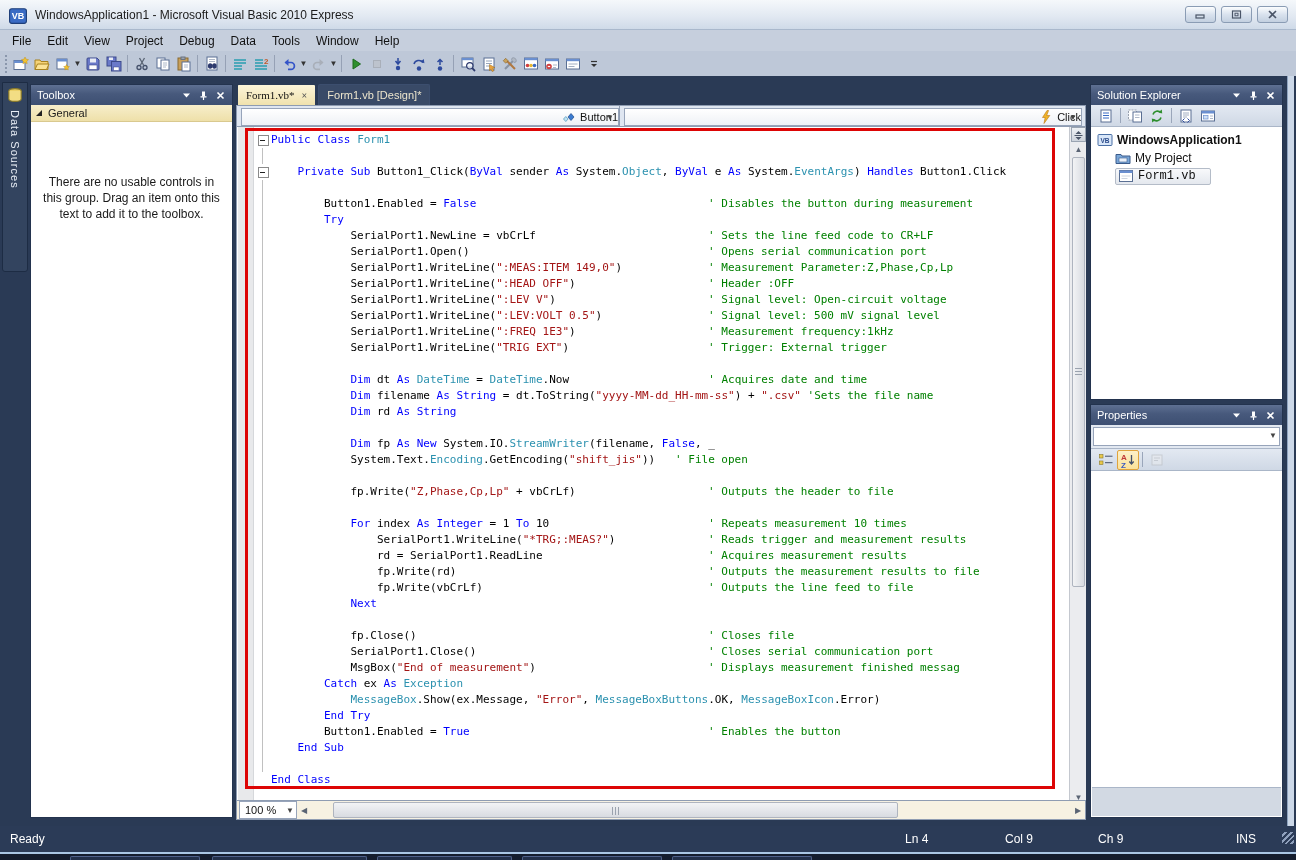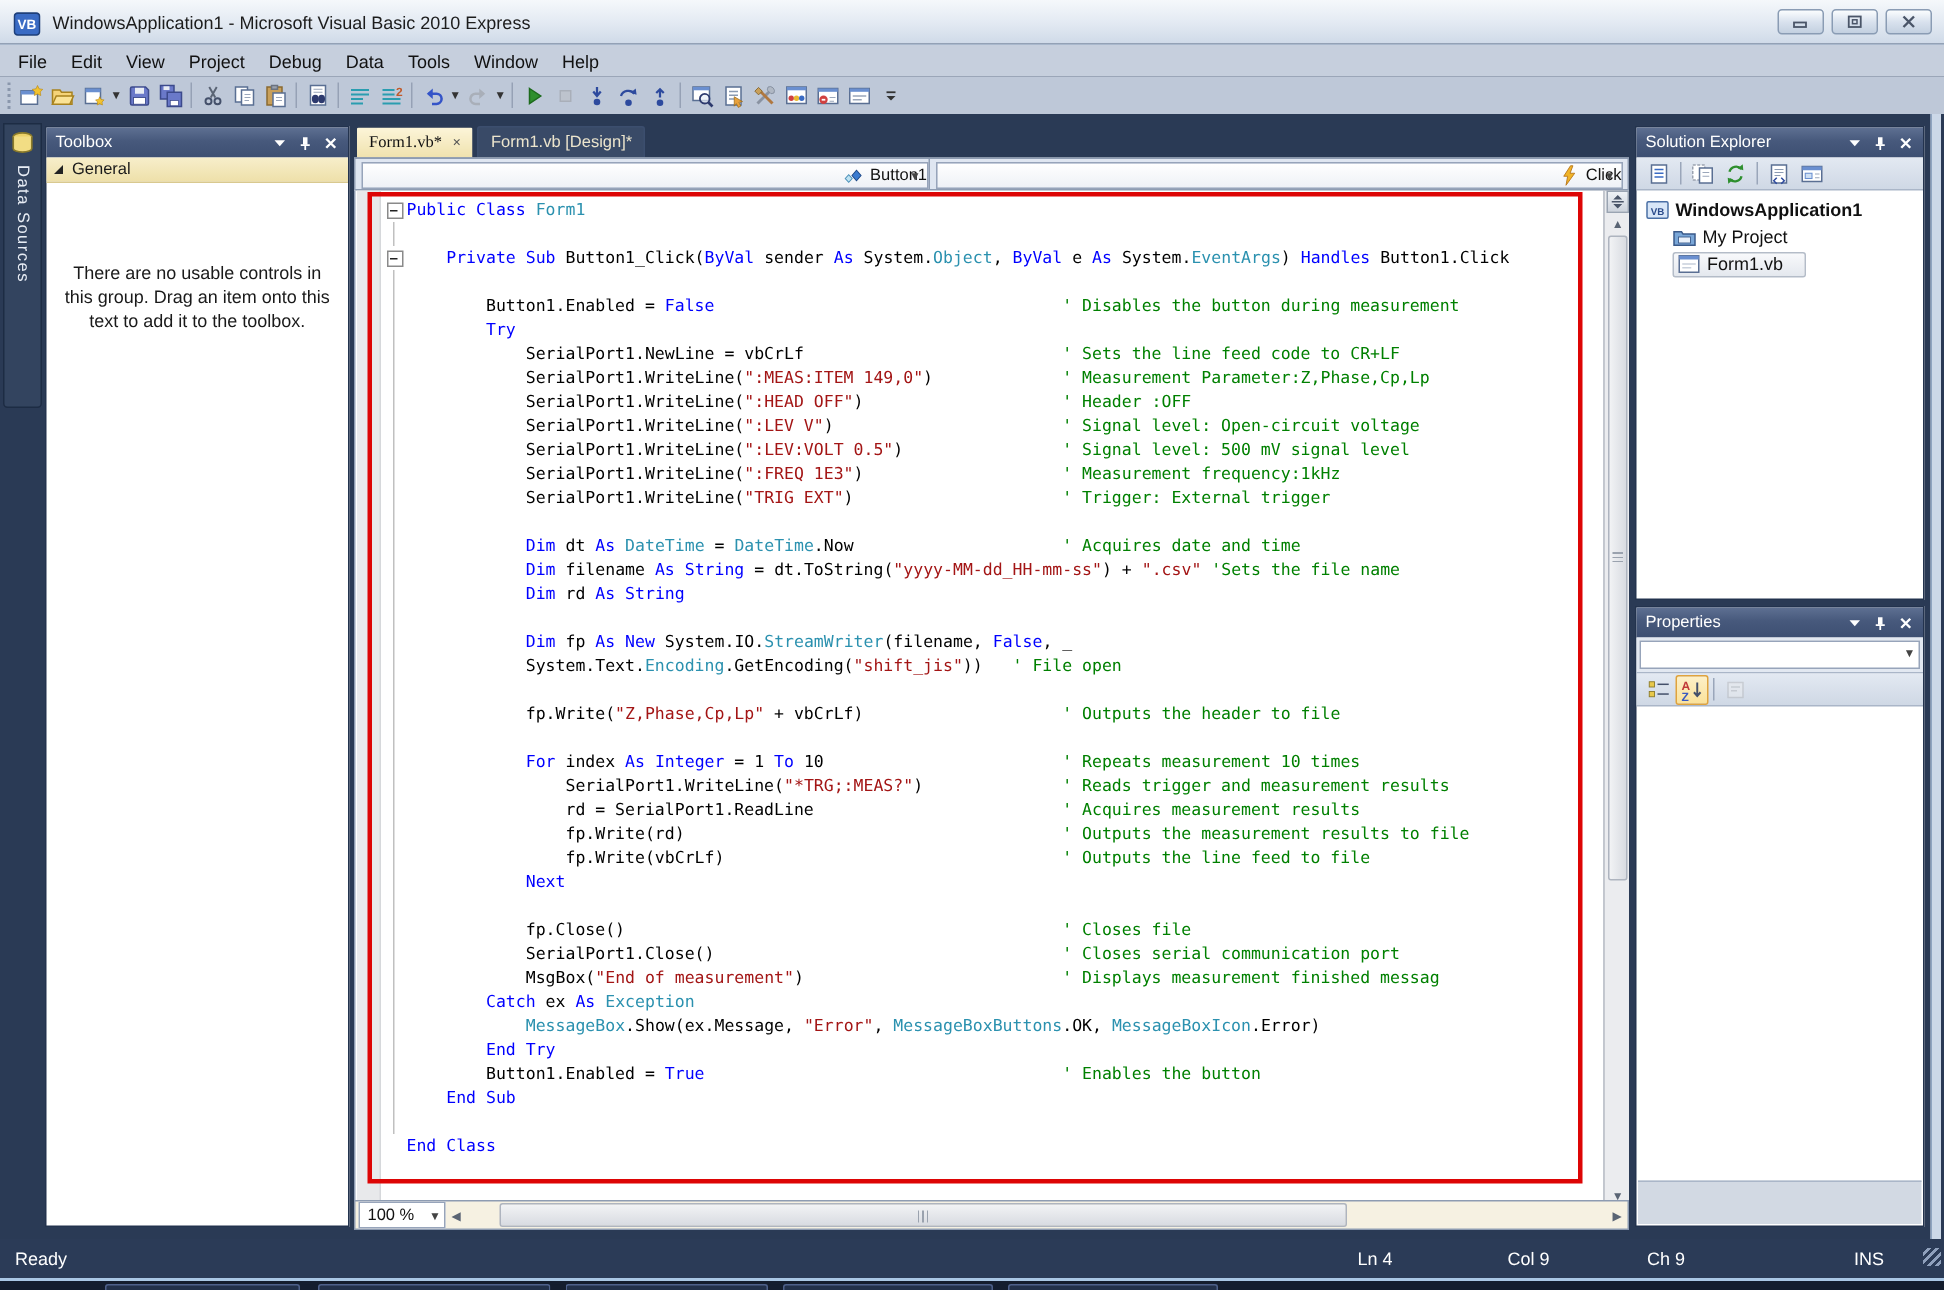"Form1.vb" .trow .sel { font-family: none -> Liberation Mono, monospace }
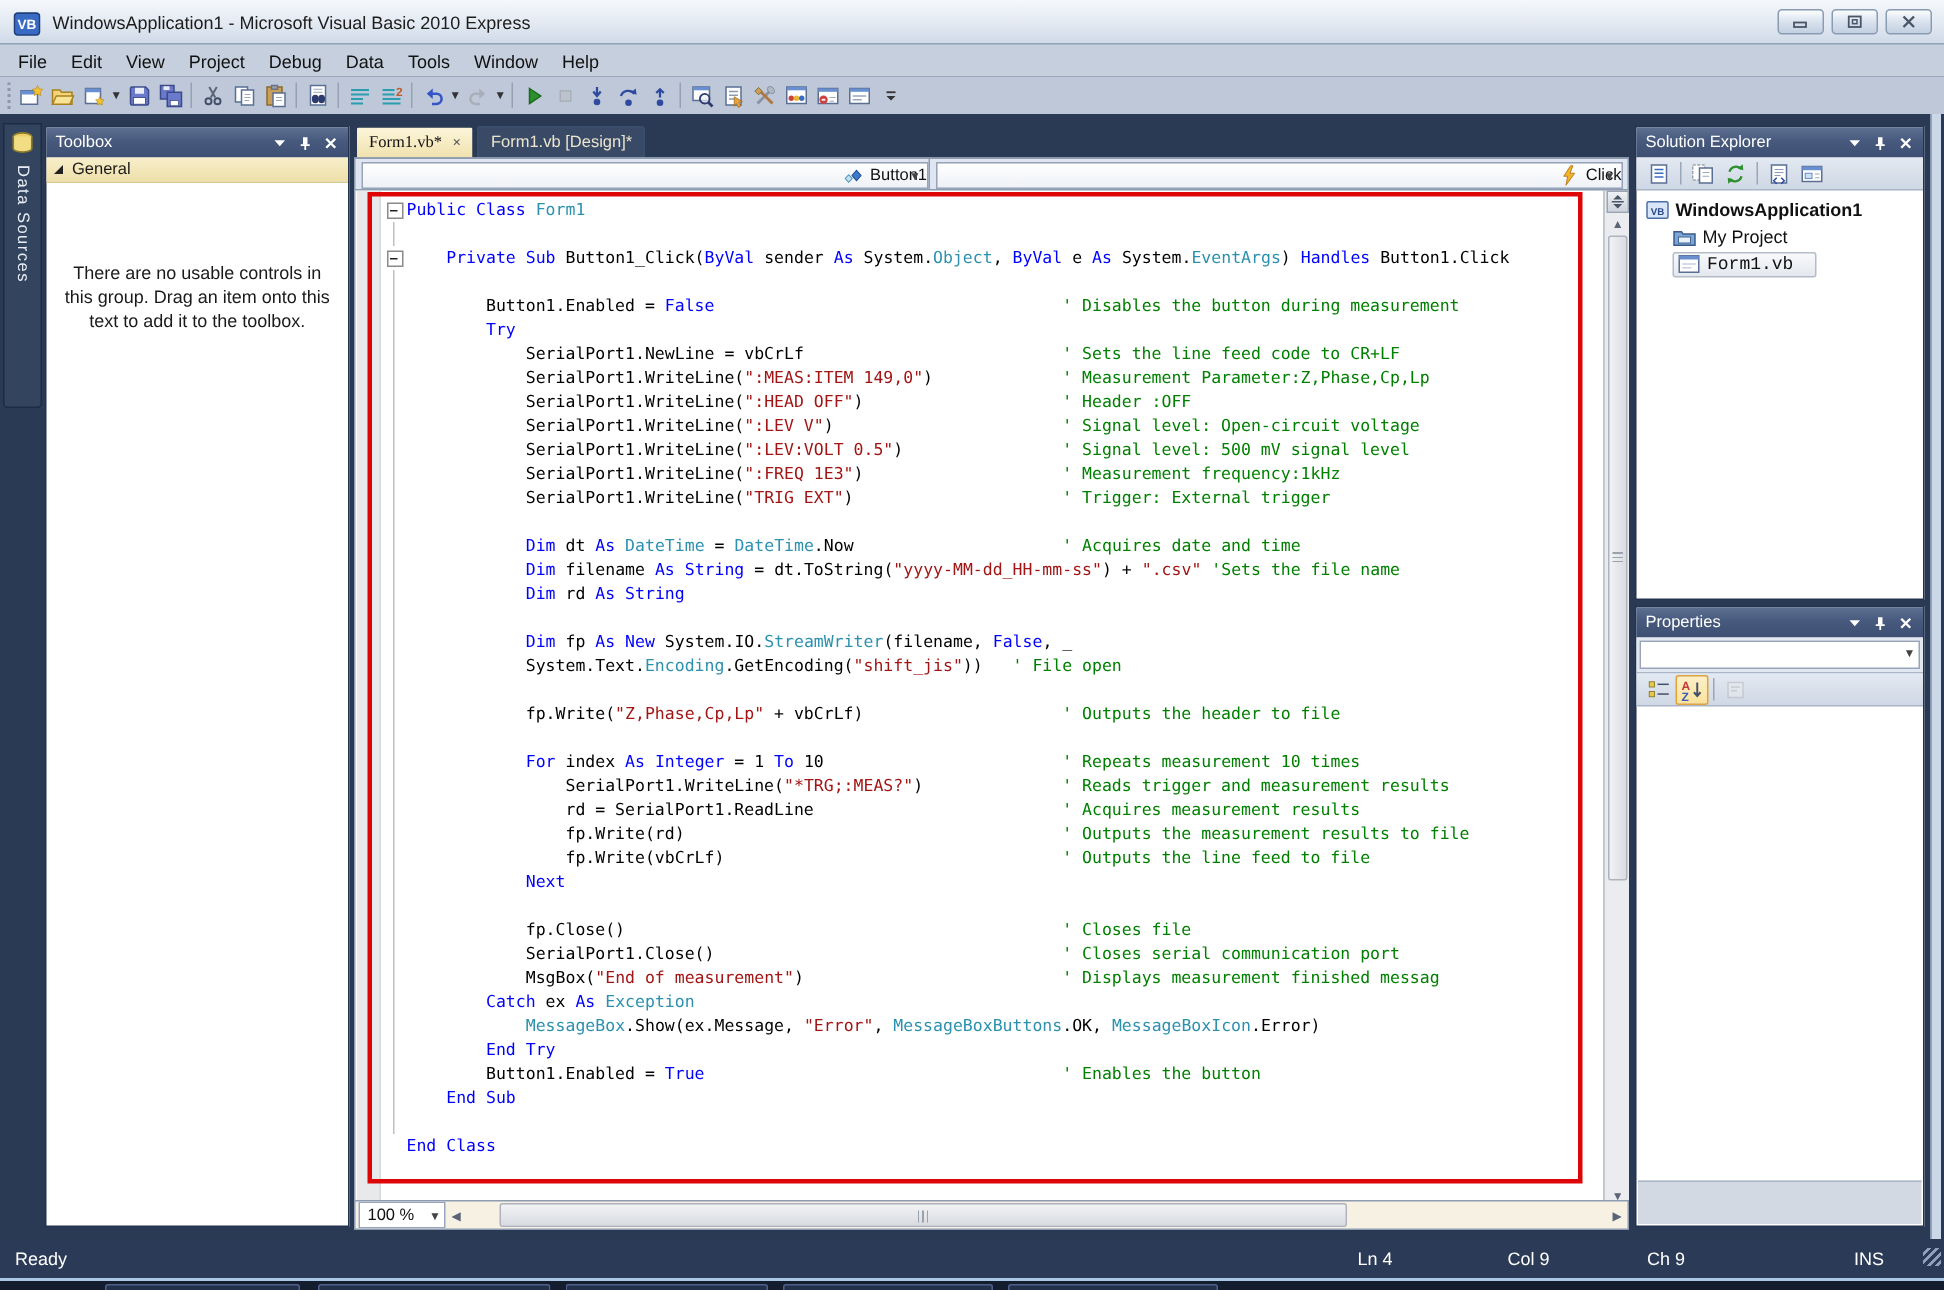"SerialPort1.Open() ' Opens serial" div.cl { html: none -> <div><span></span><span><span> SerialPort1.Open()</span><span> </span><span>' Opens serial communication port</span></span></div> }
